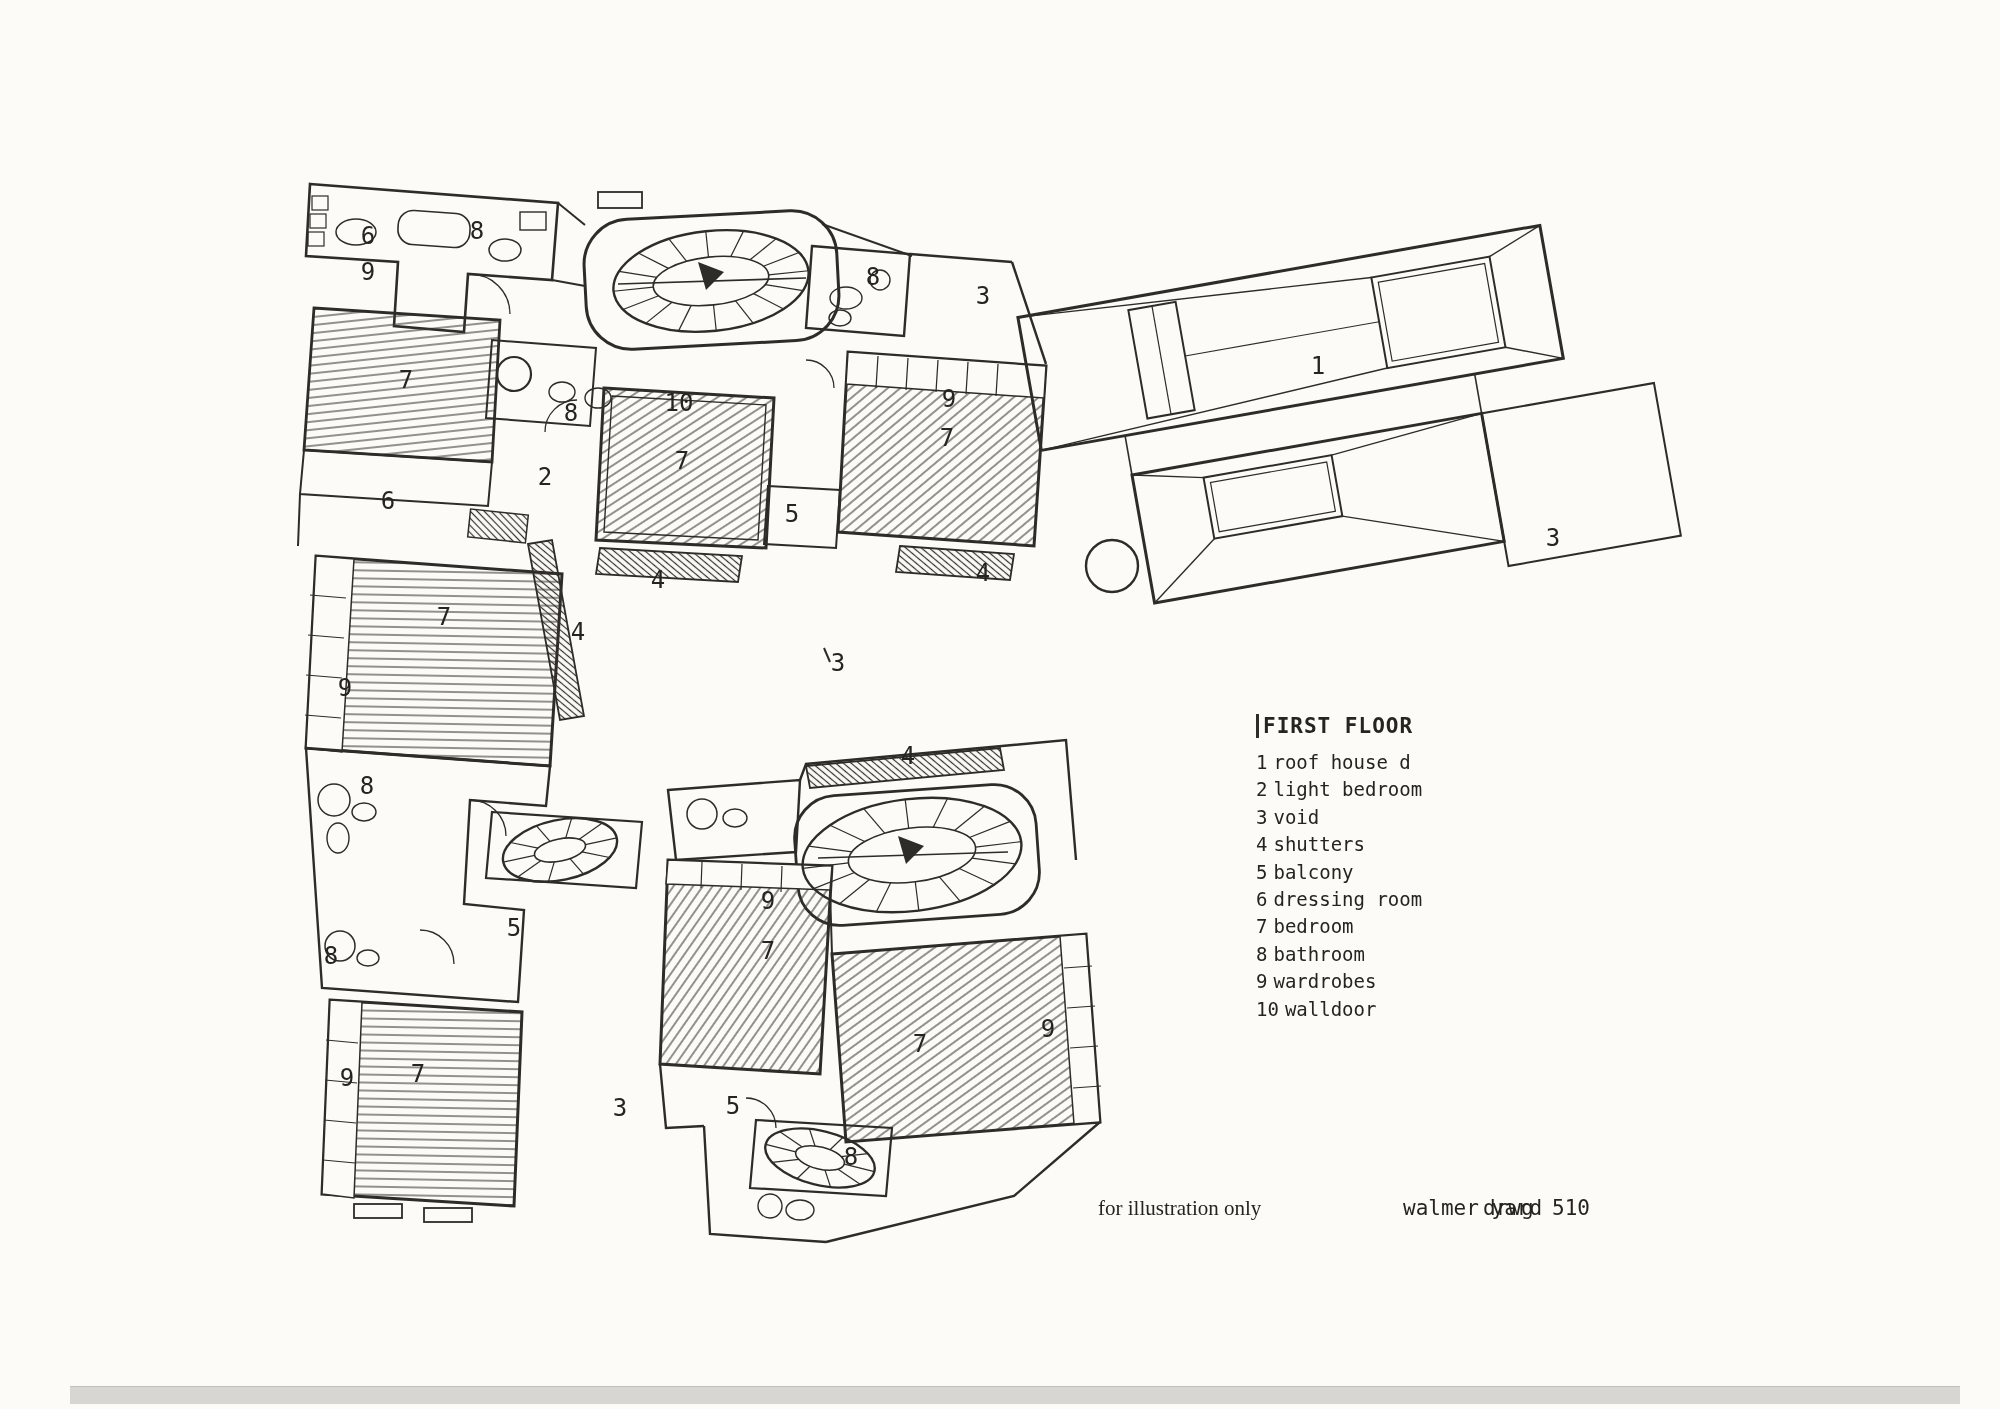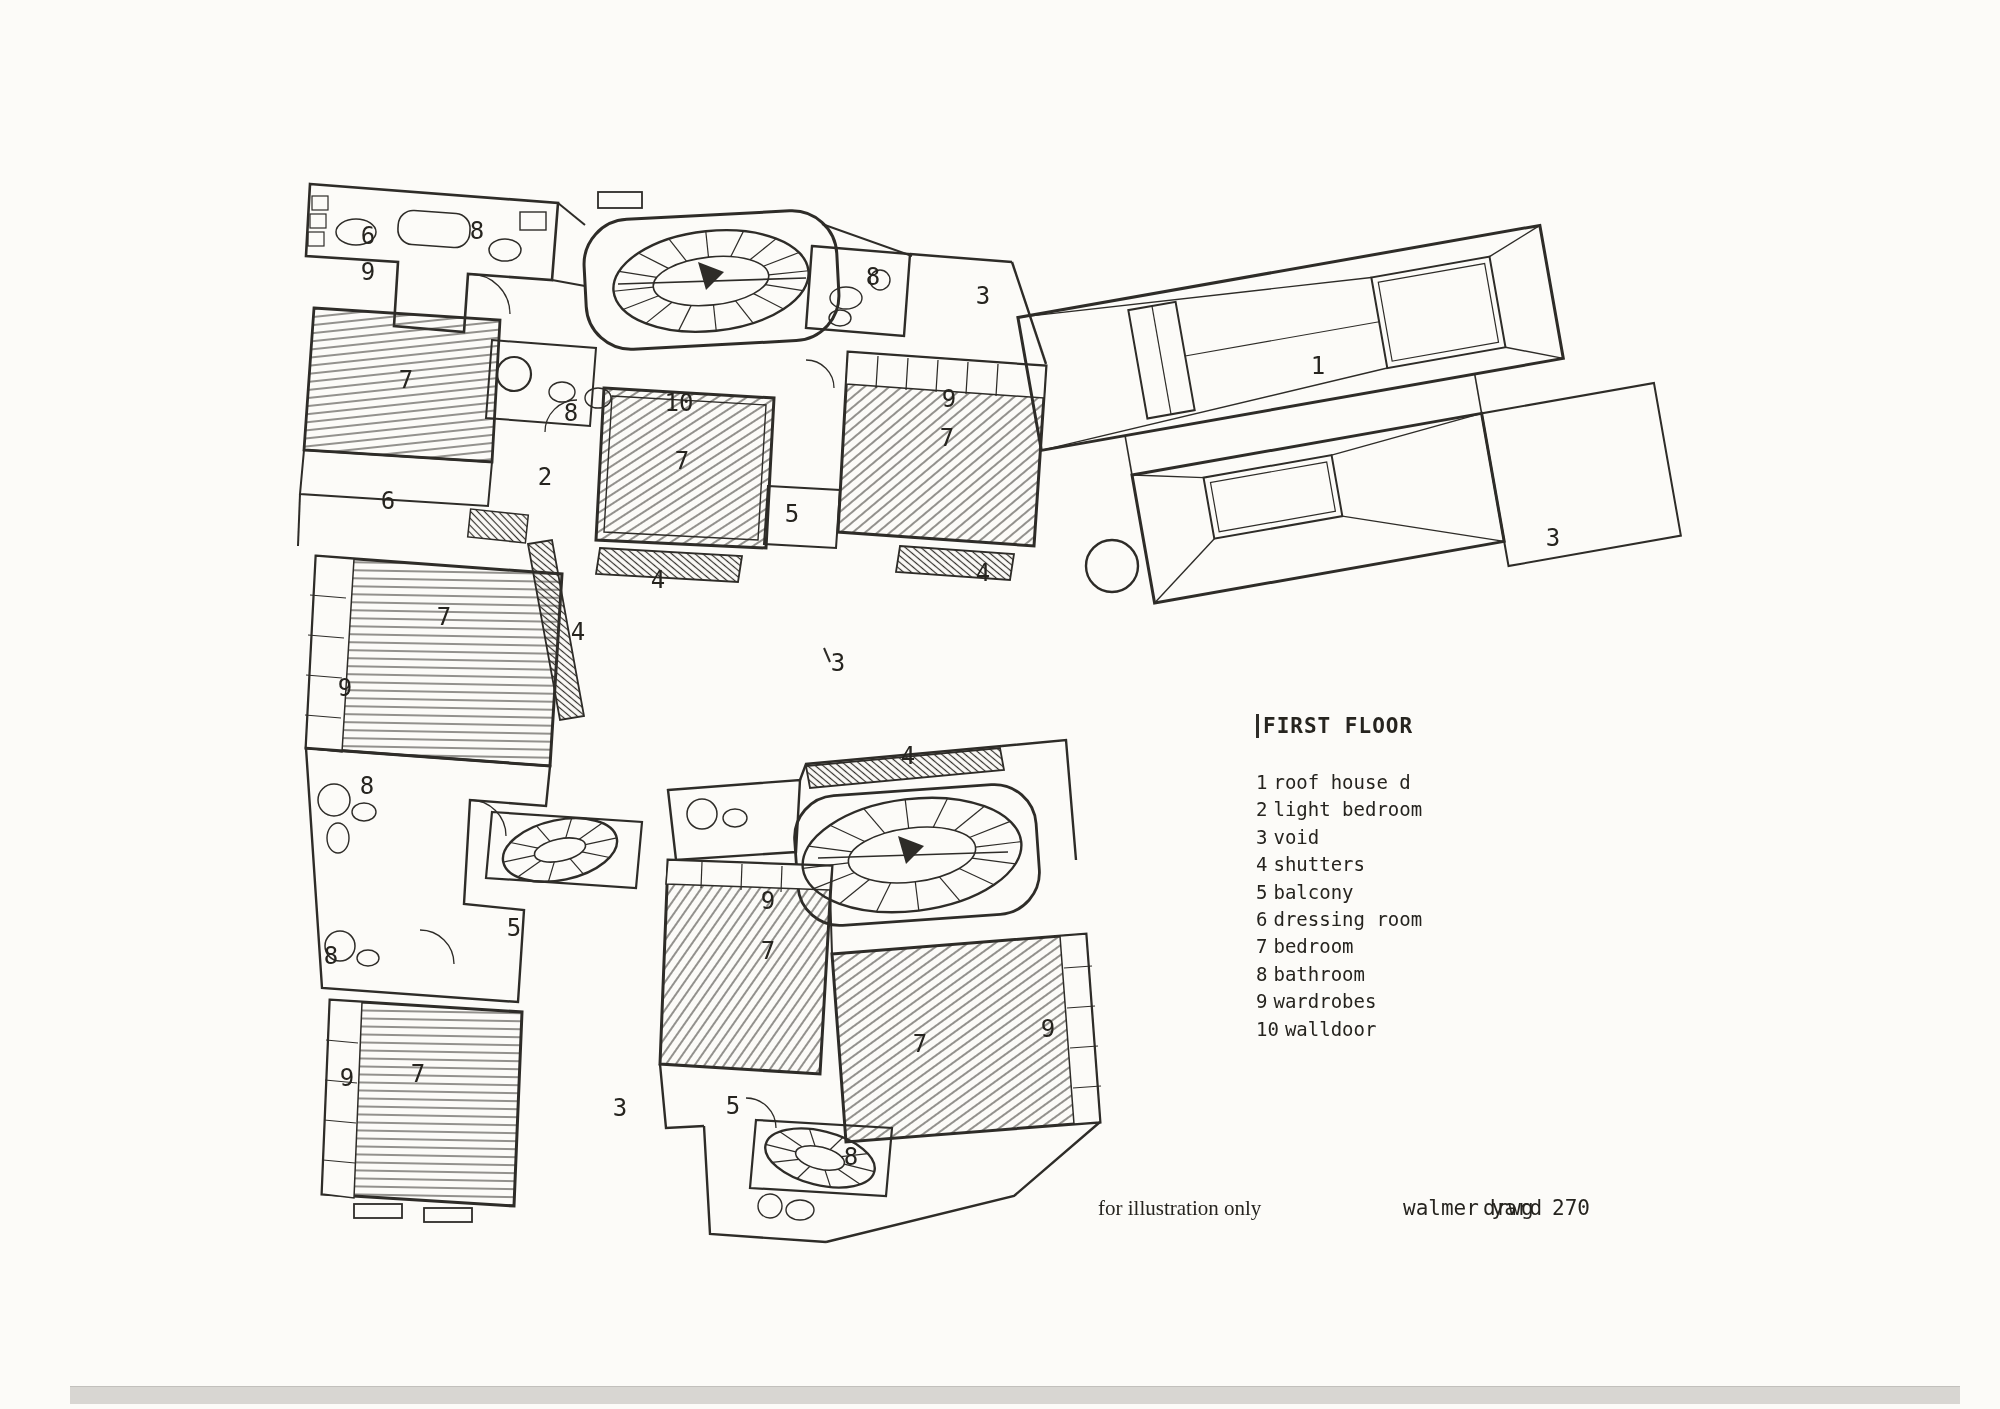"FIRST FLOOR" .legend-title { margin: 0 0 31px 0 -> 0 0 11px 0 }
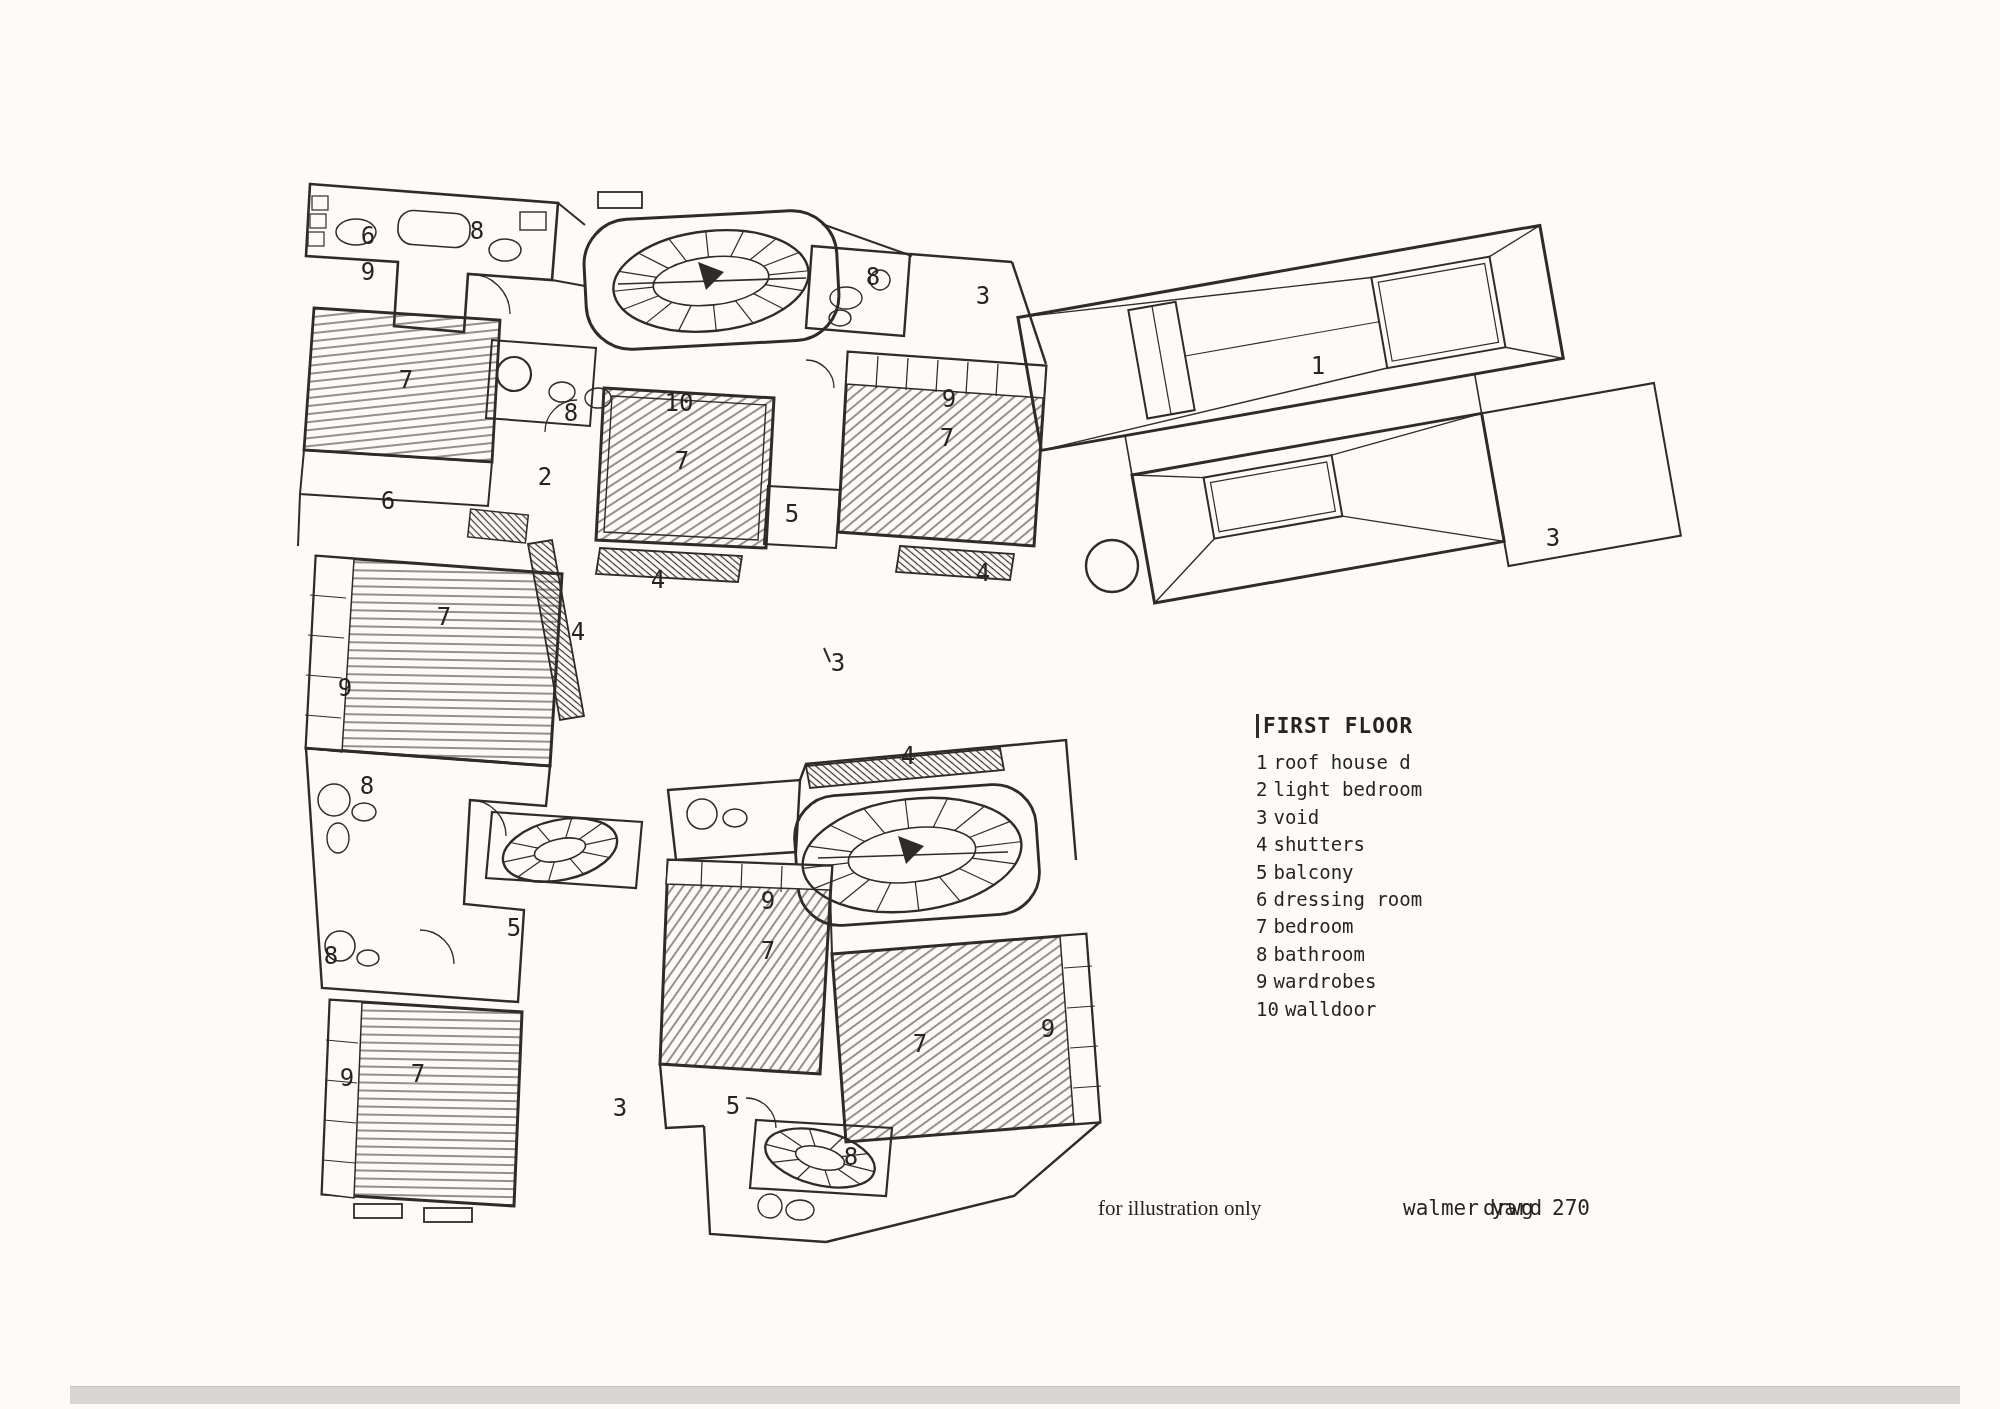"270" span.drwgnum { text: 270 -> 510 }
